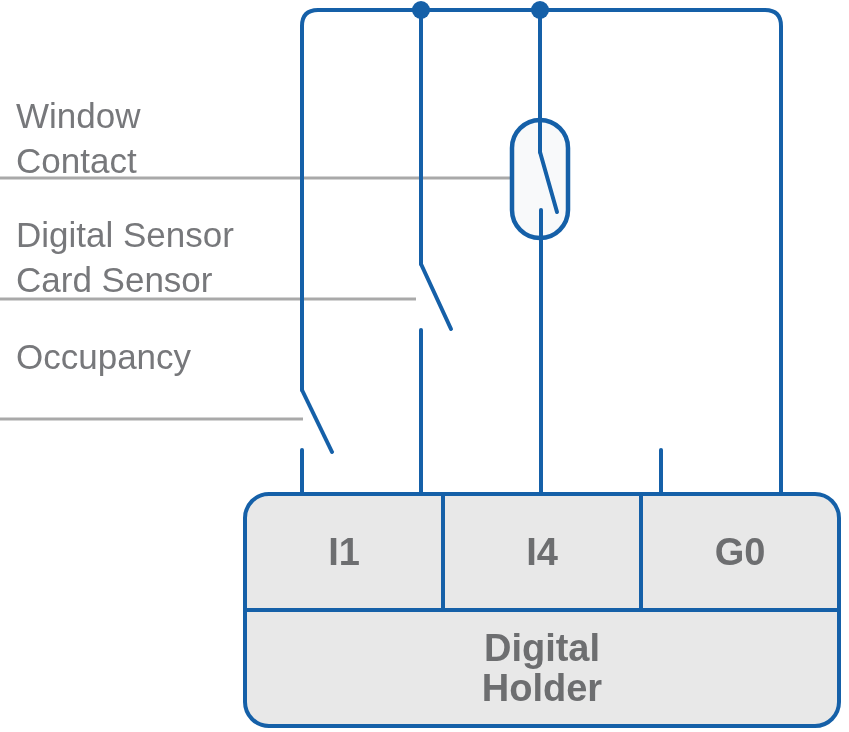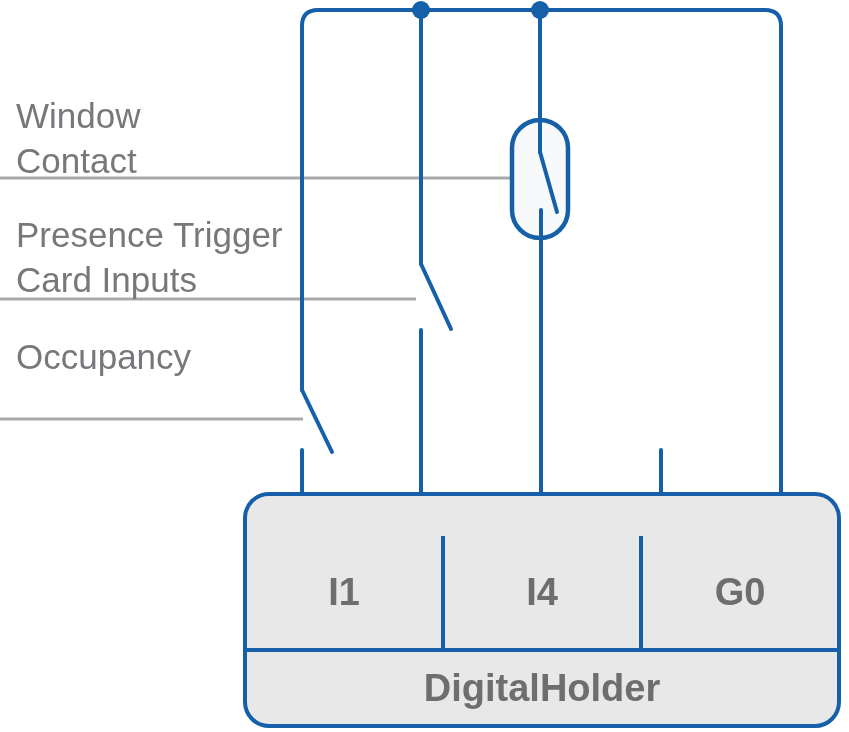"Presence Trigger" span.lbl-line { text: Presence Trigger -> Digital Sensor }
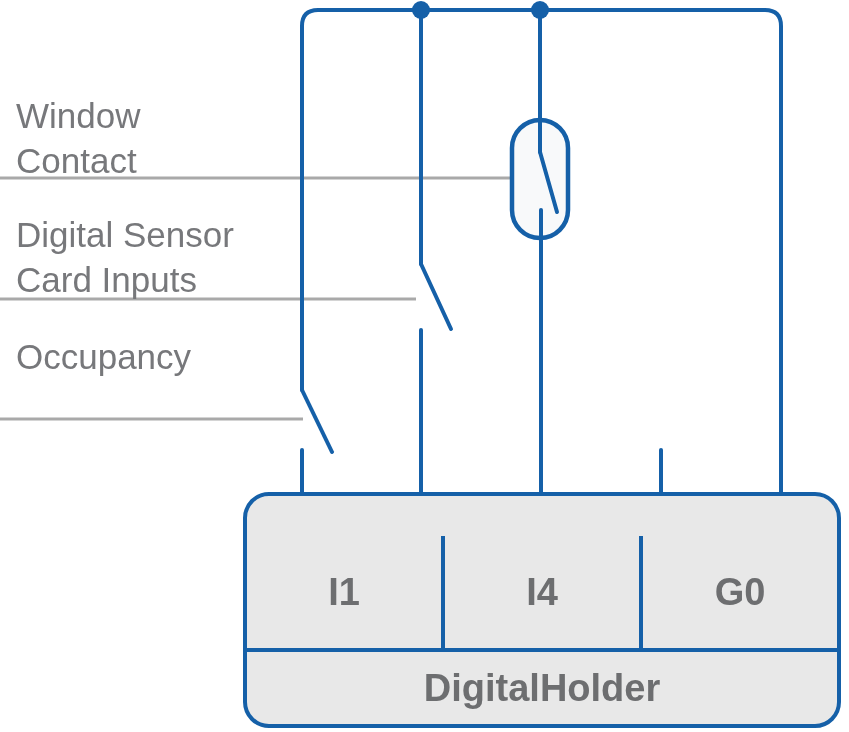"Card Inputs" span.lbl-line { text: Inputs -> Sensor }
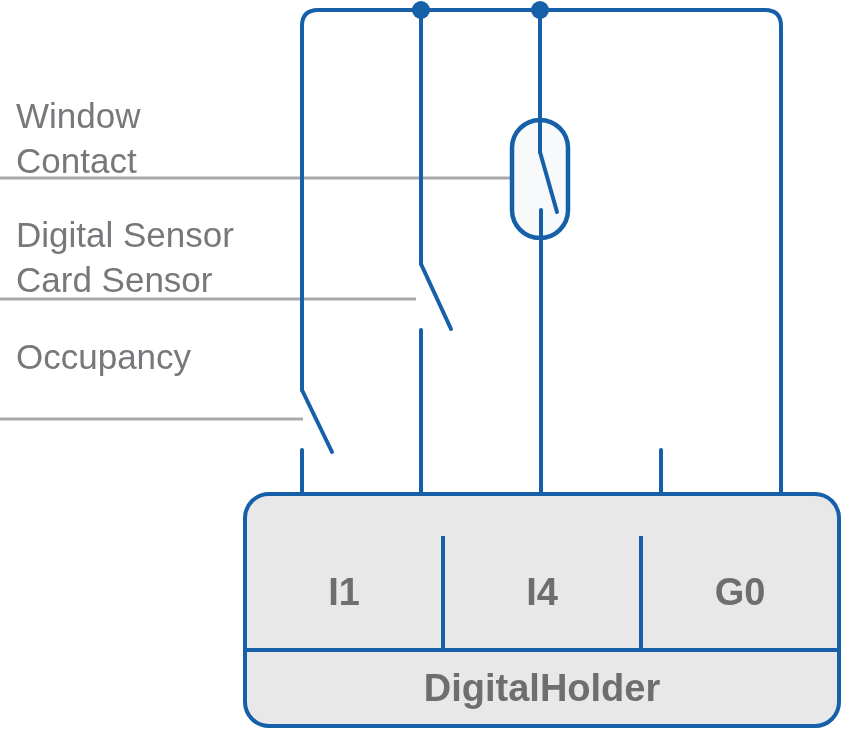"I1" .terminal-row { margin-top: 40px -> none }
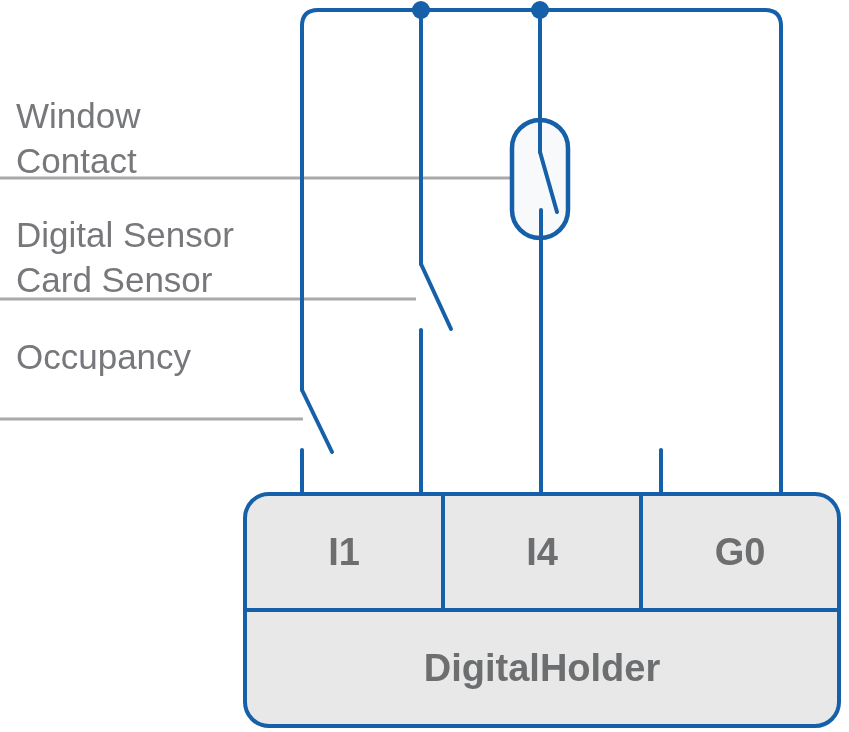"Digital" .terminal-footer { flex-direction: none -> column }
